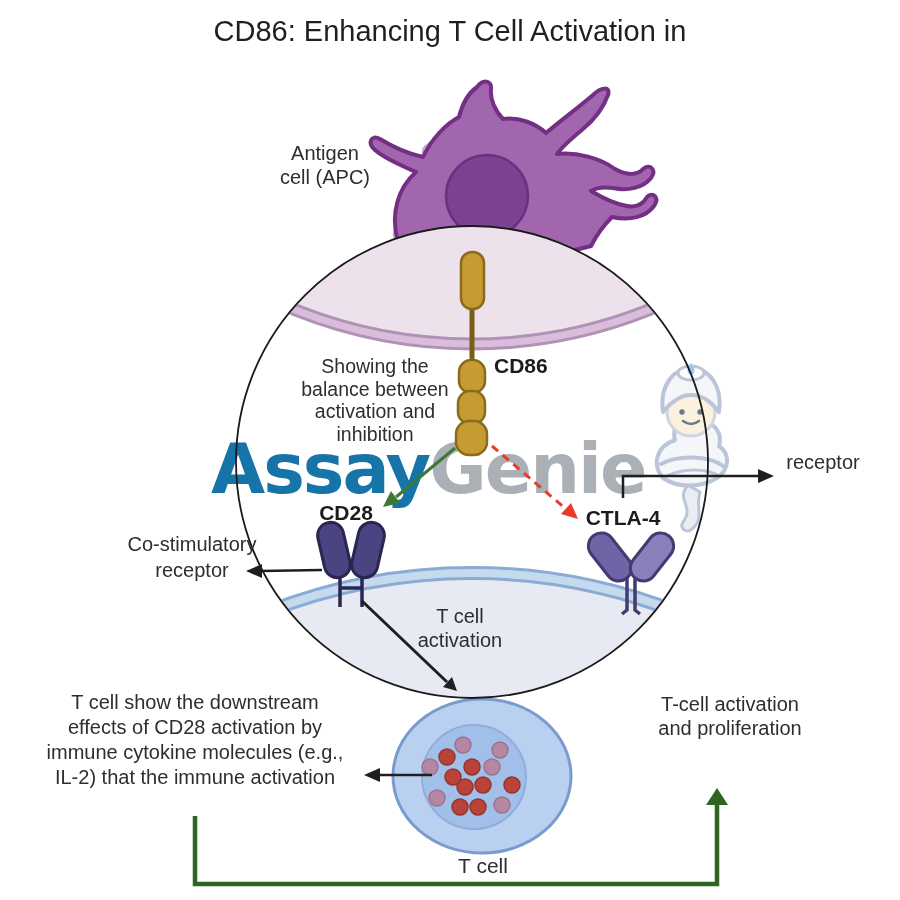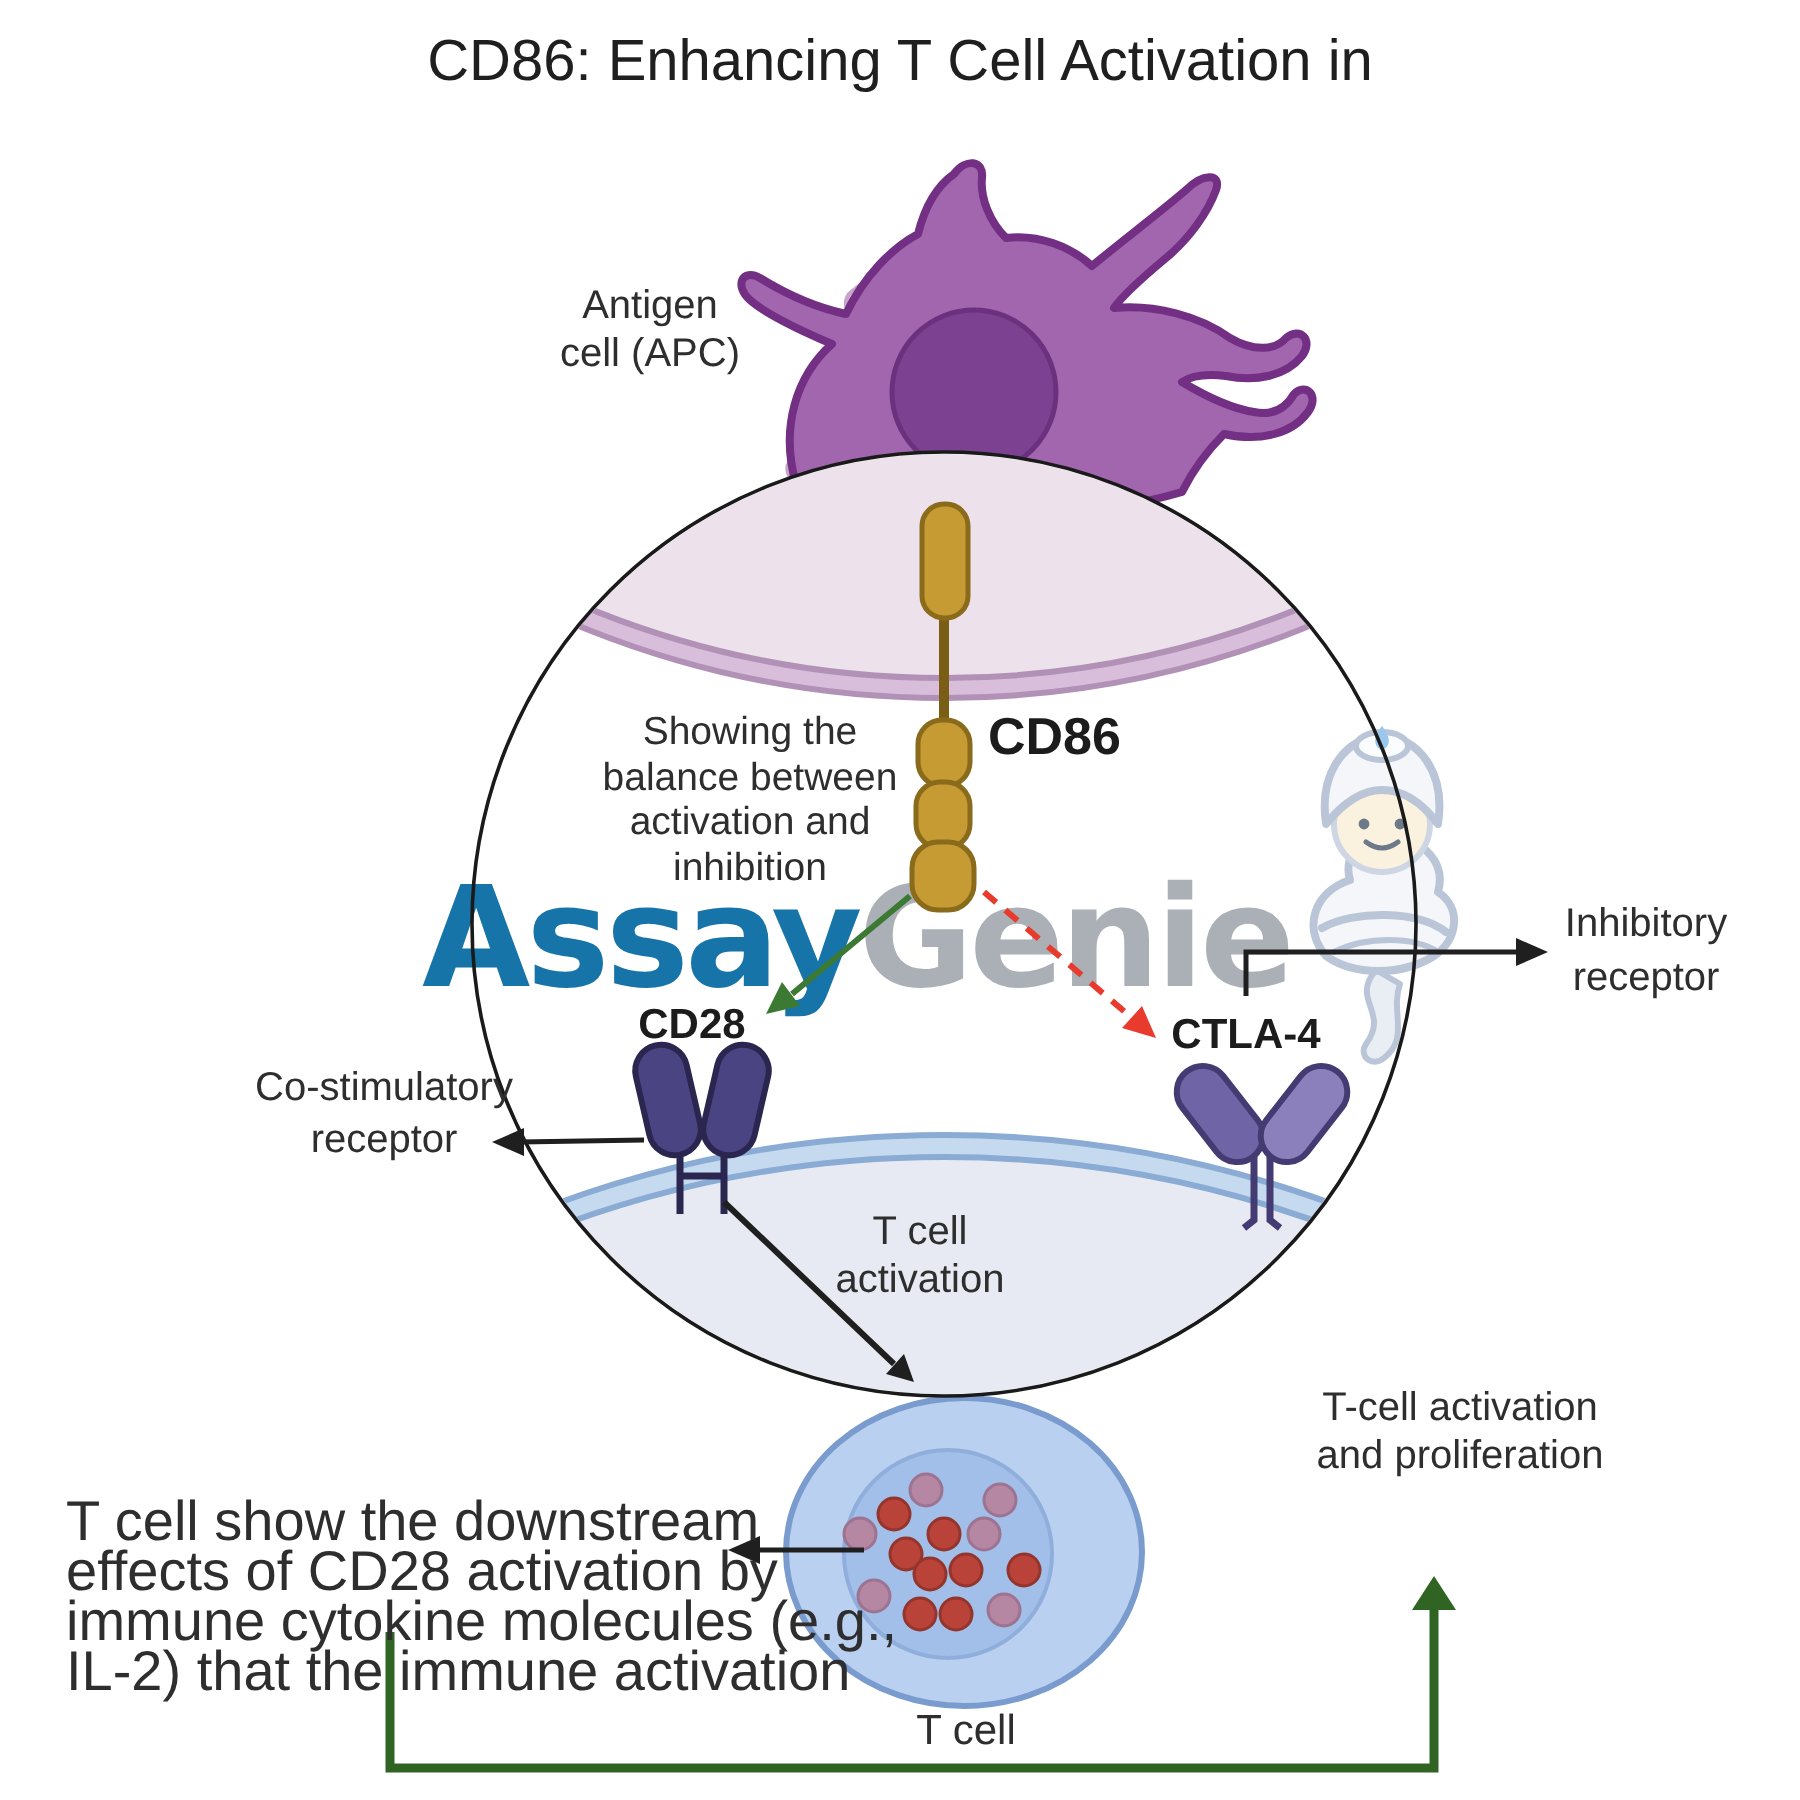"CD86" .cd86-label { font-size: 26px -> 21px }
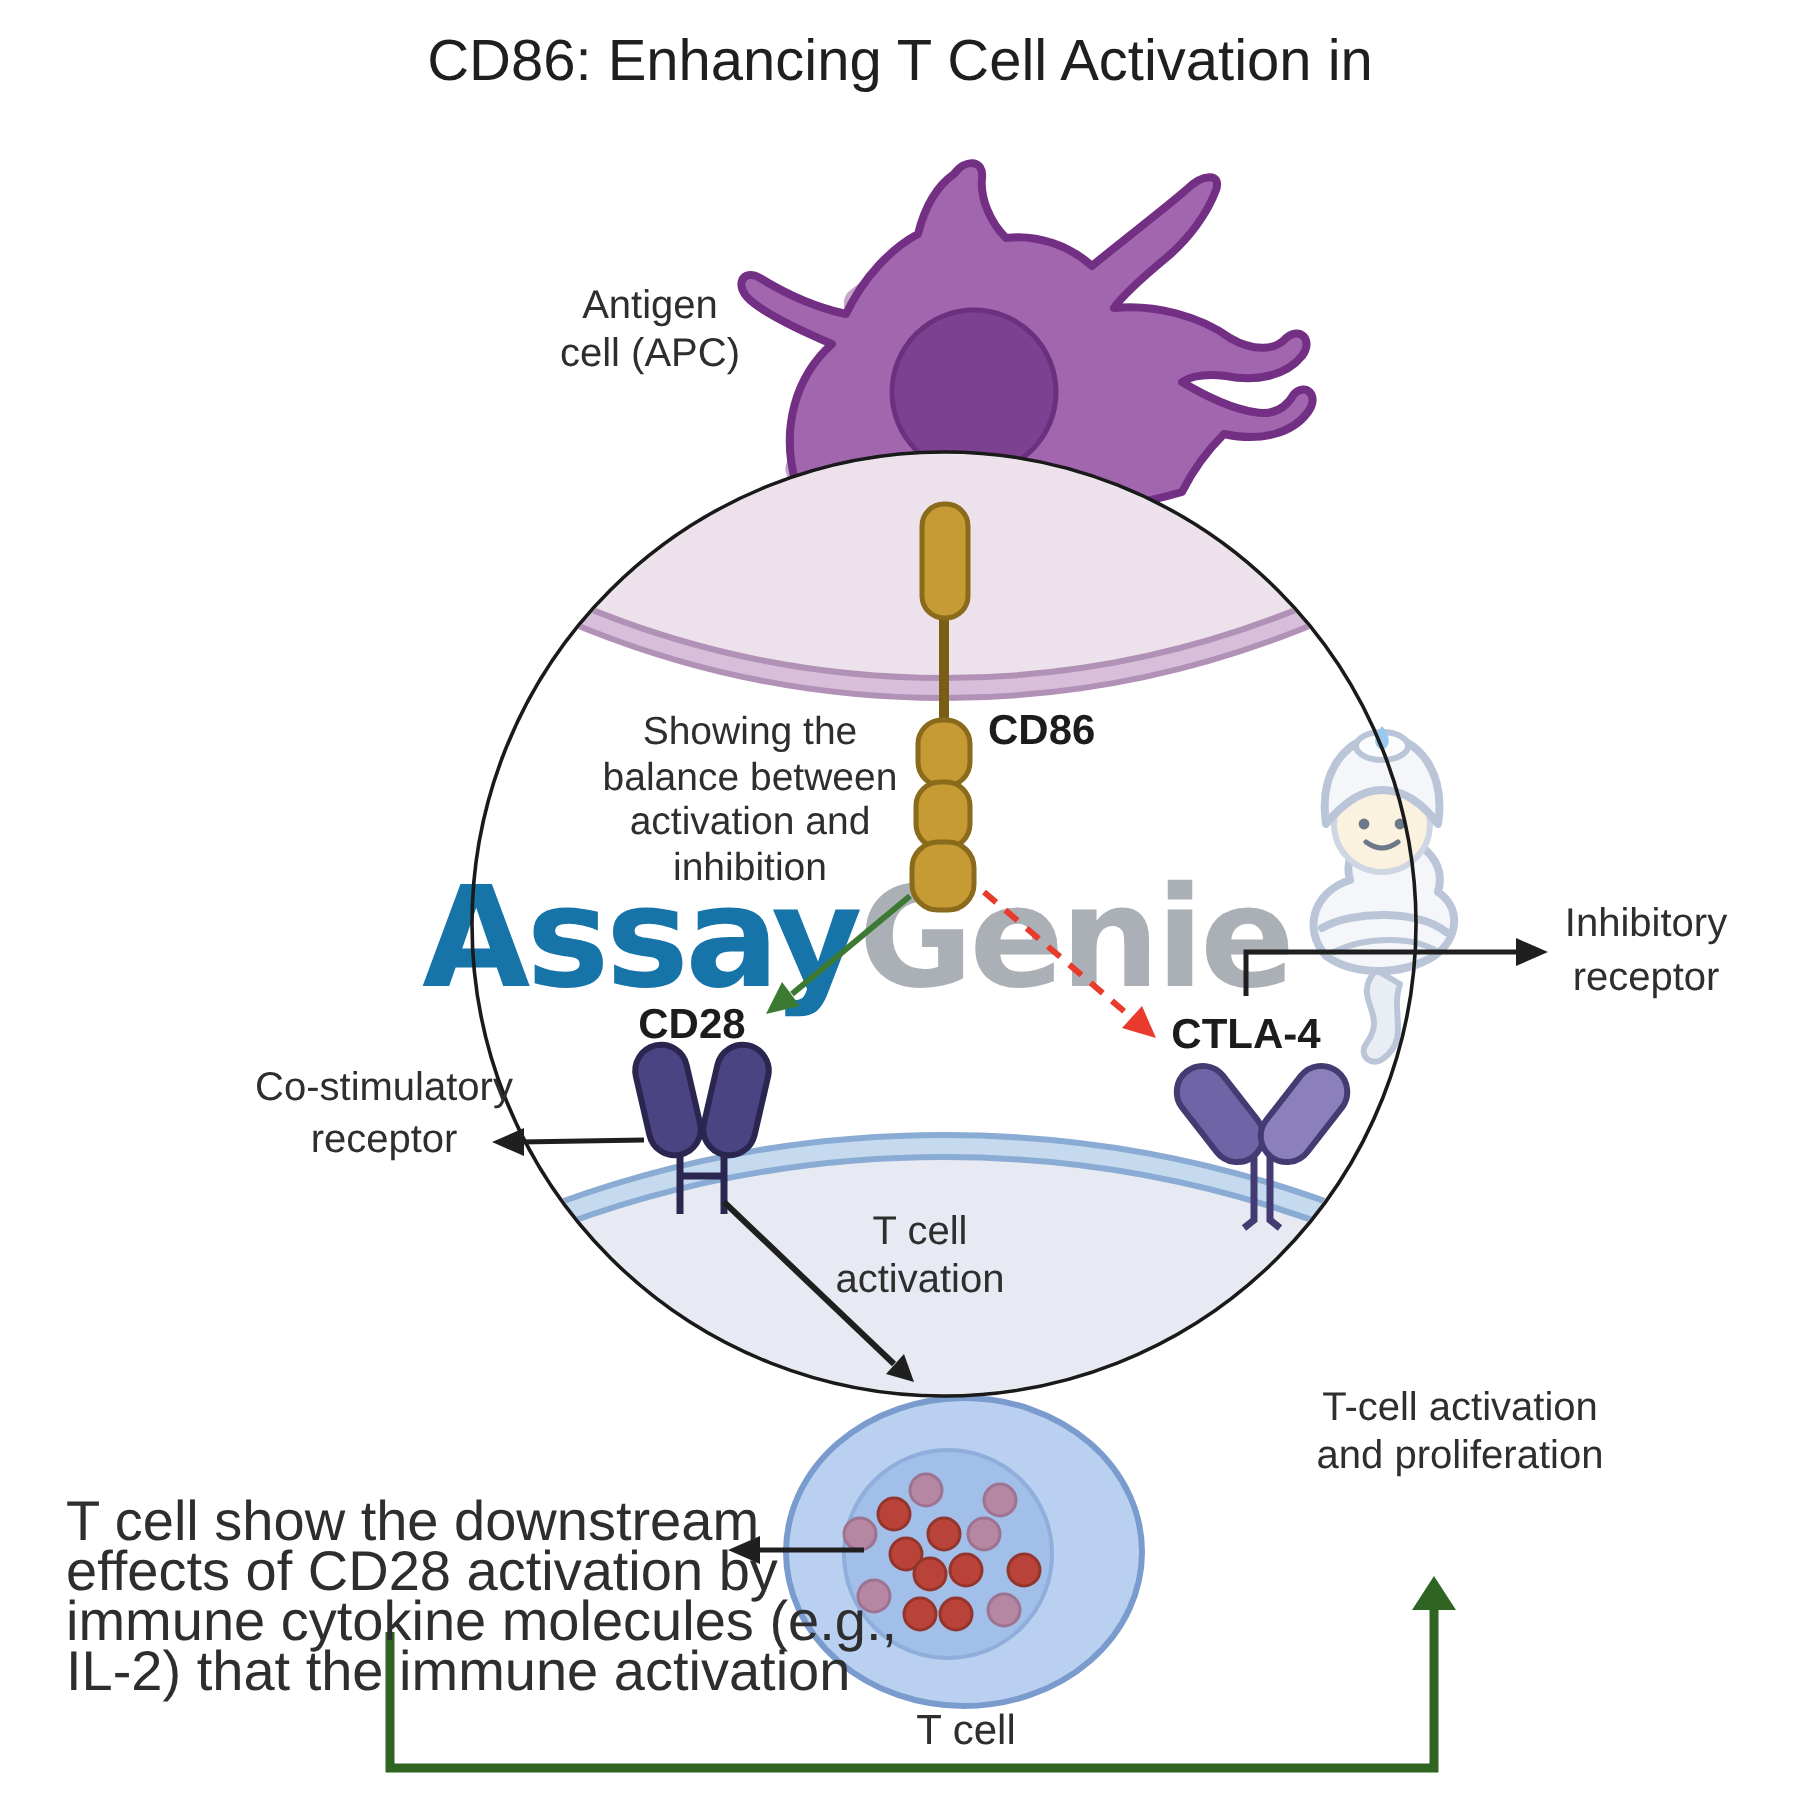"Inhibitory" div { html: <div>Inhibitory</div> -> none }
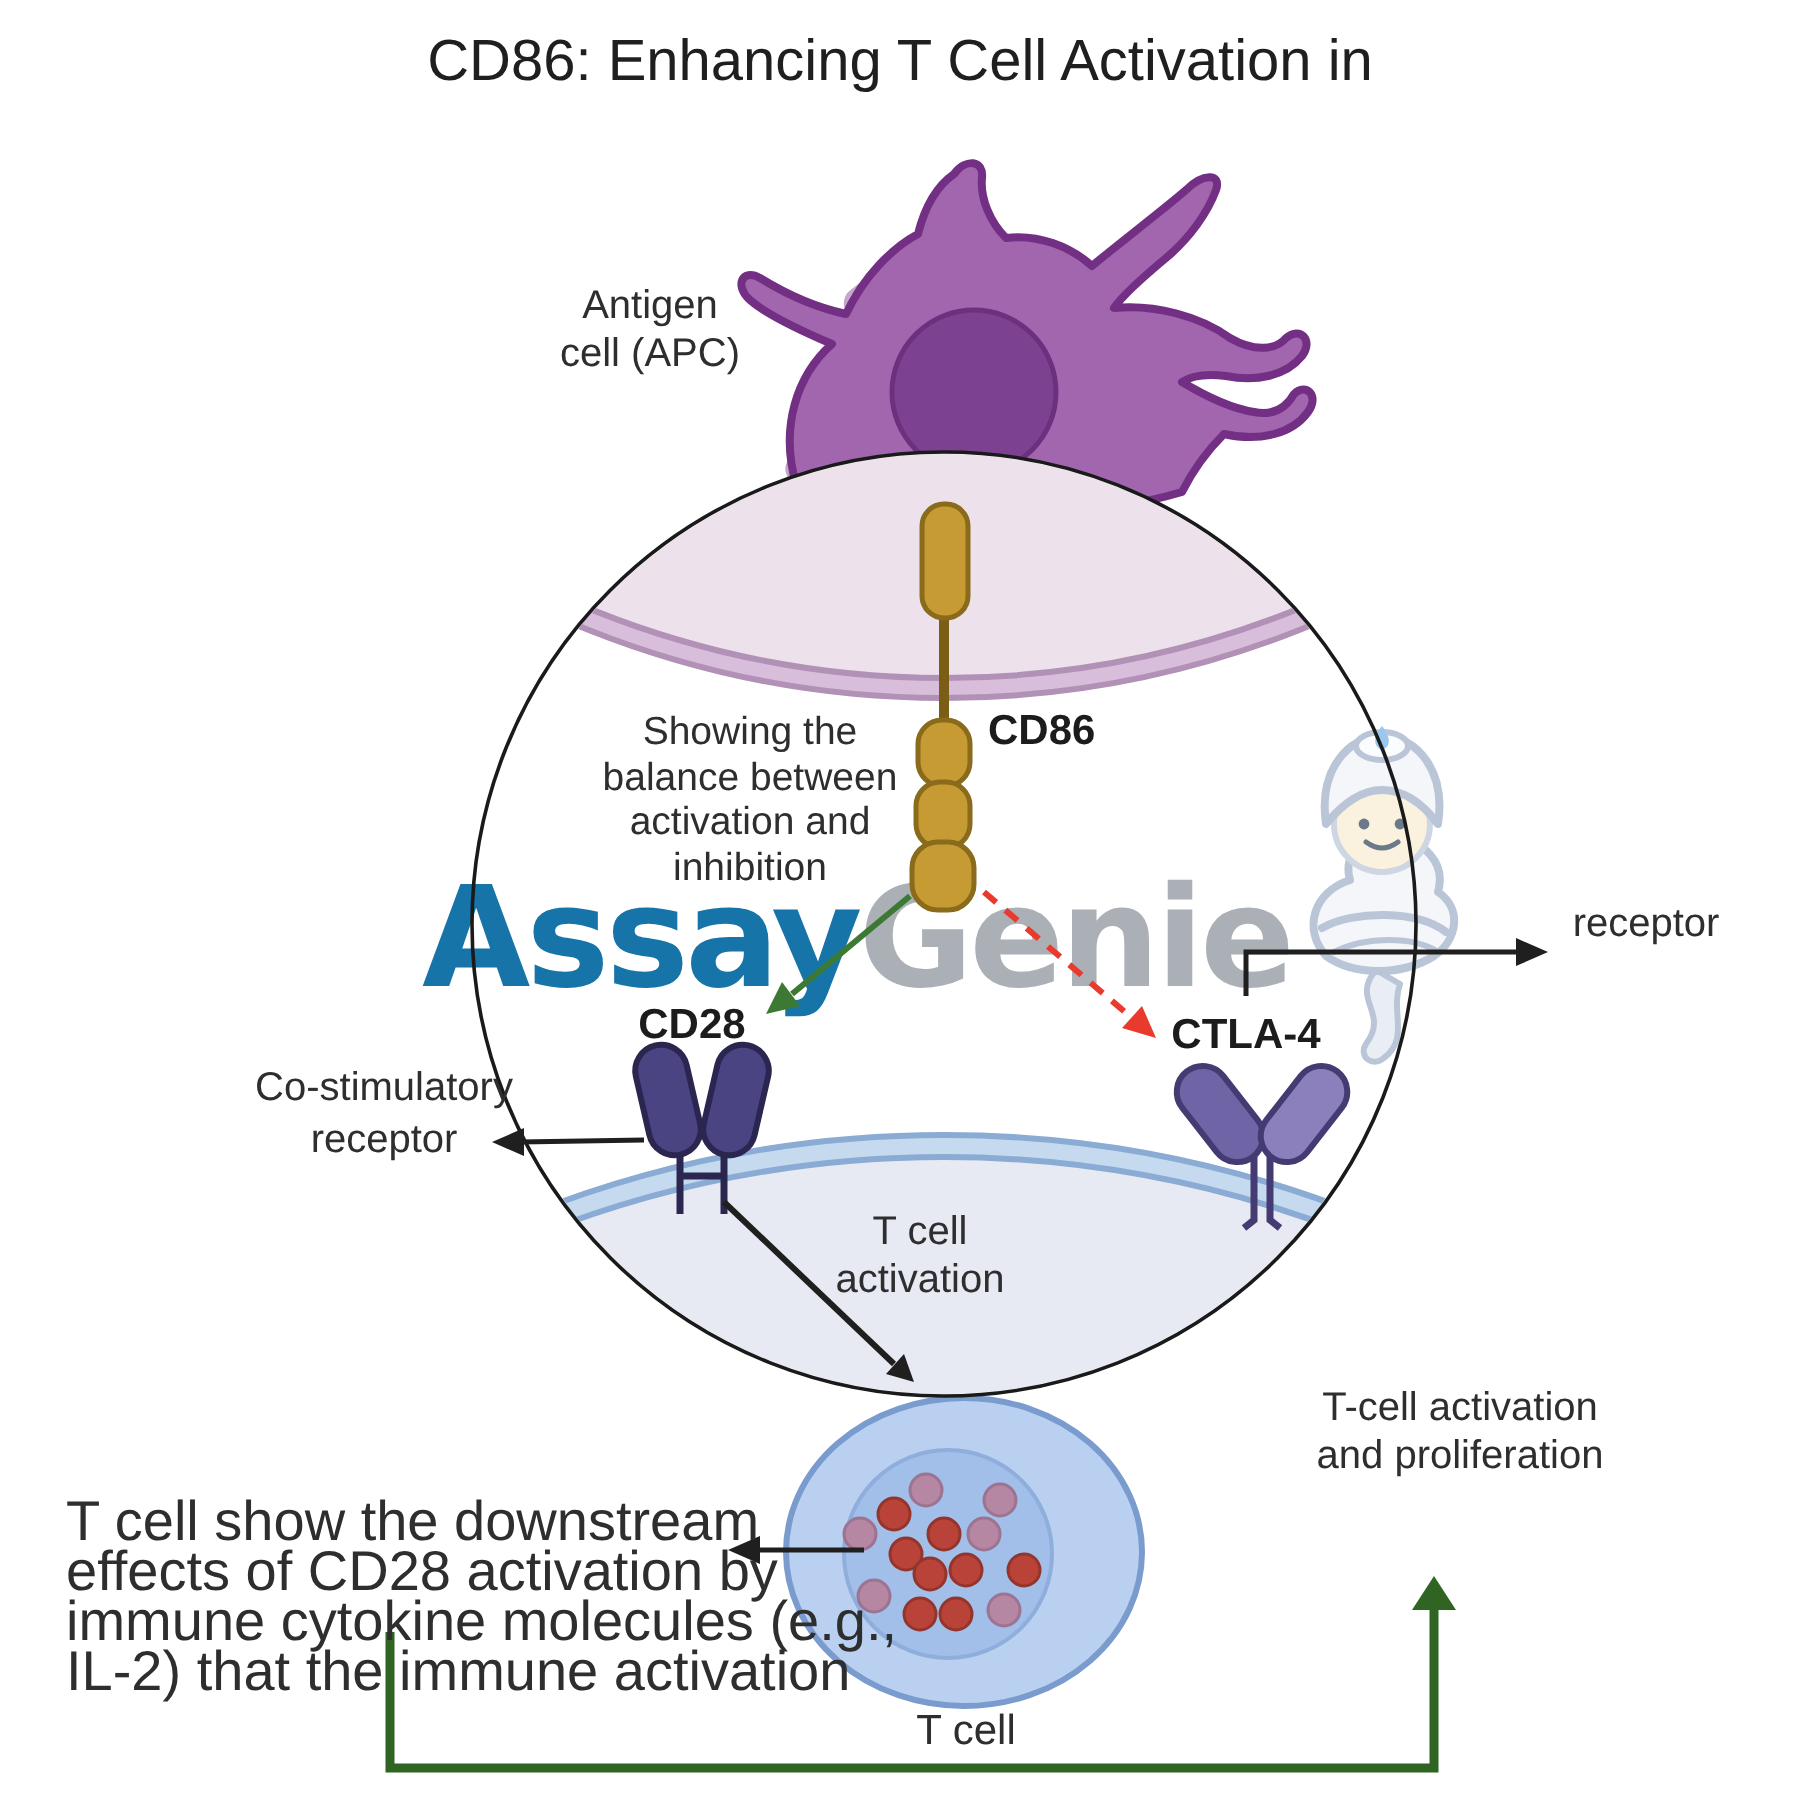"T cell show the downstream" .downstream-label { font-size: 28px -> 20px; top: 748px -> 690px }
